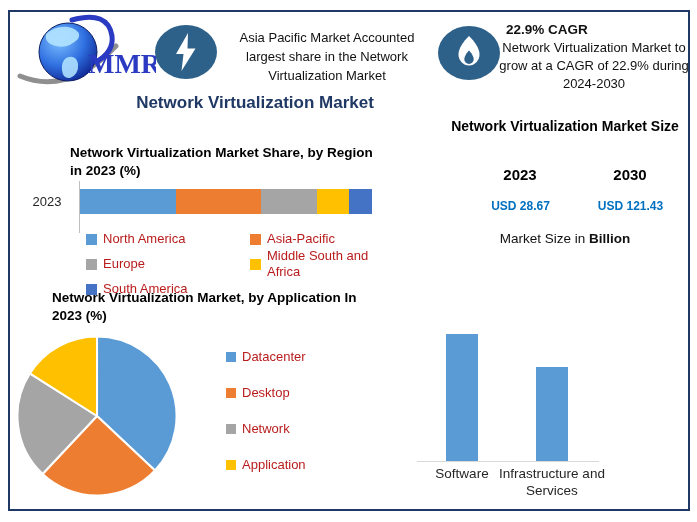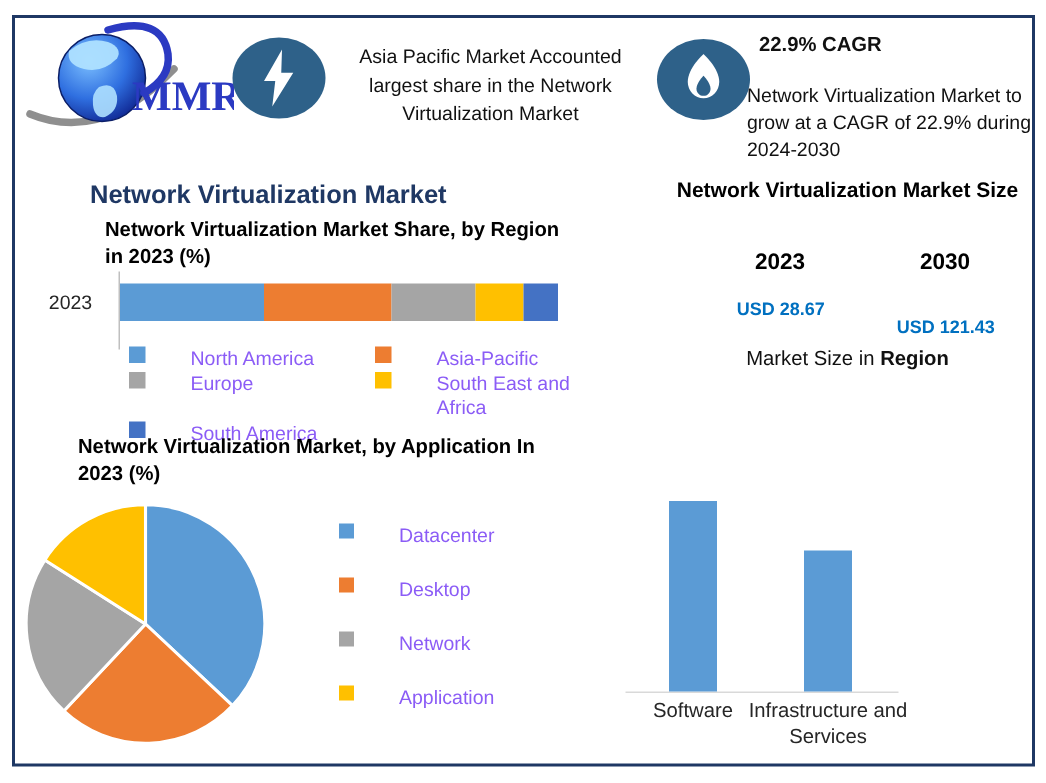"22.9% CAGR" .cagr-head { margin-bottom: 16px -> 0 }
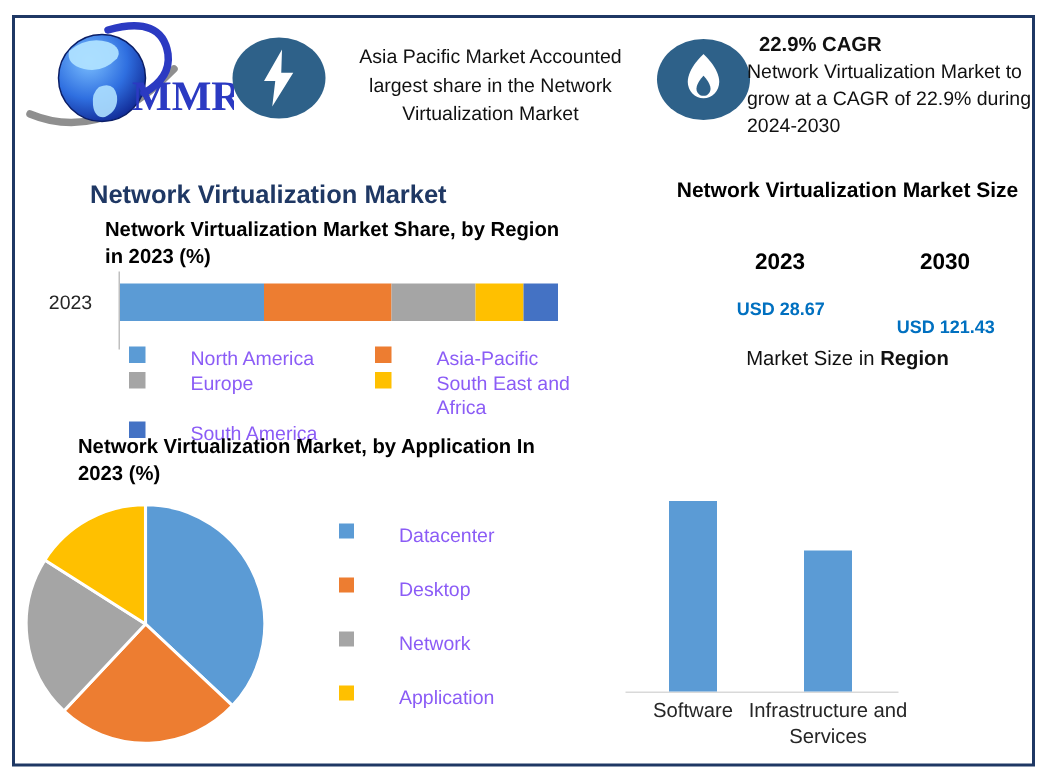"Network Virtualization Market to grow" .cagr-body { text-align: left -> center }
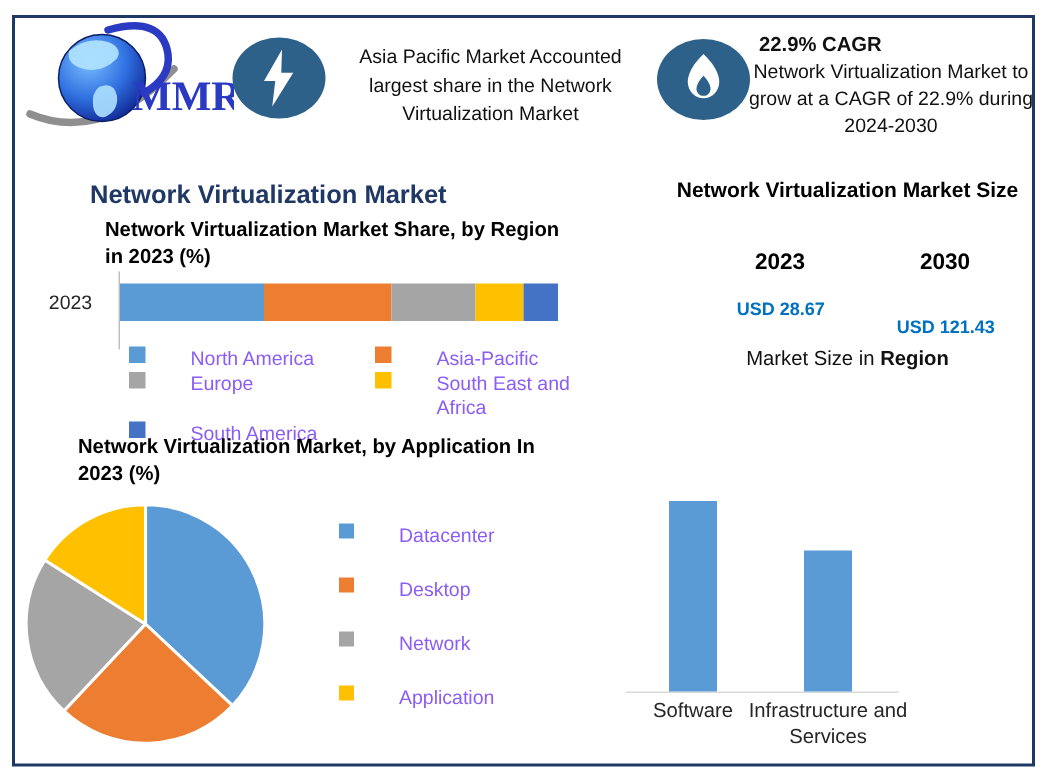"Network Virtualization Market" .main-title { text-align: none -> center; top: 120px -> 93px }
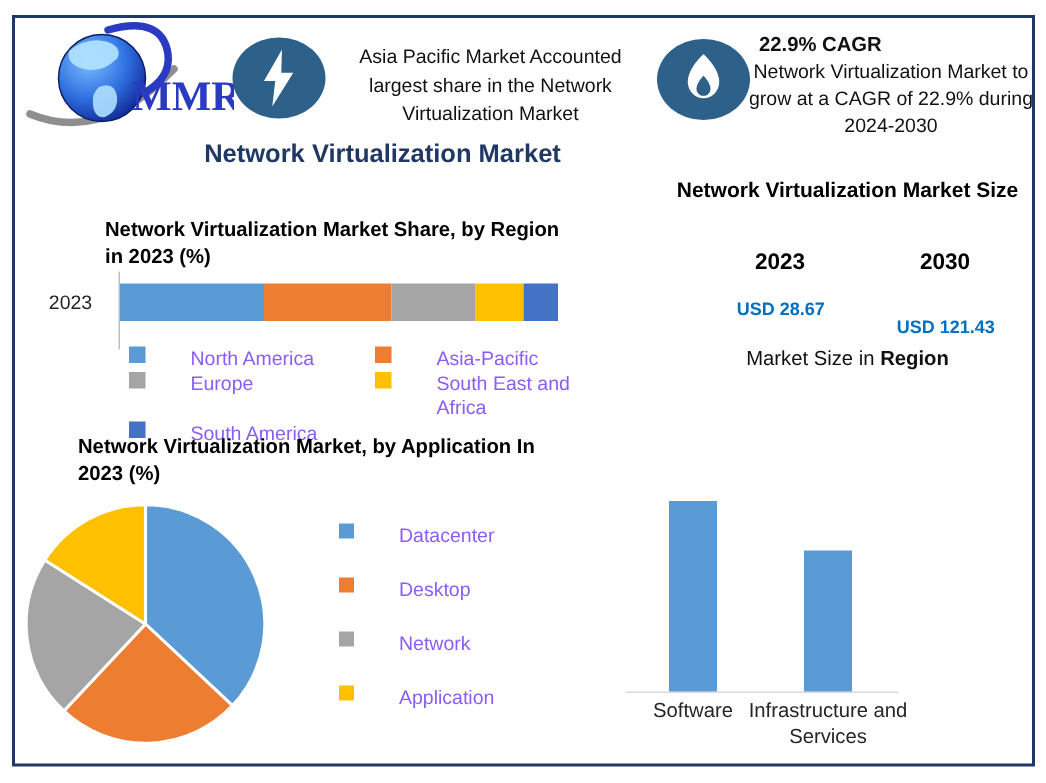"USD 121.43" div.ms-value { margin-top: 12px -> none }
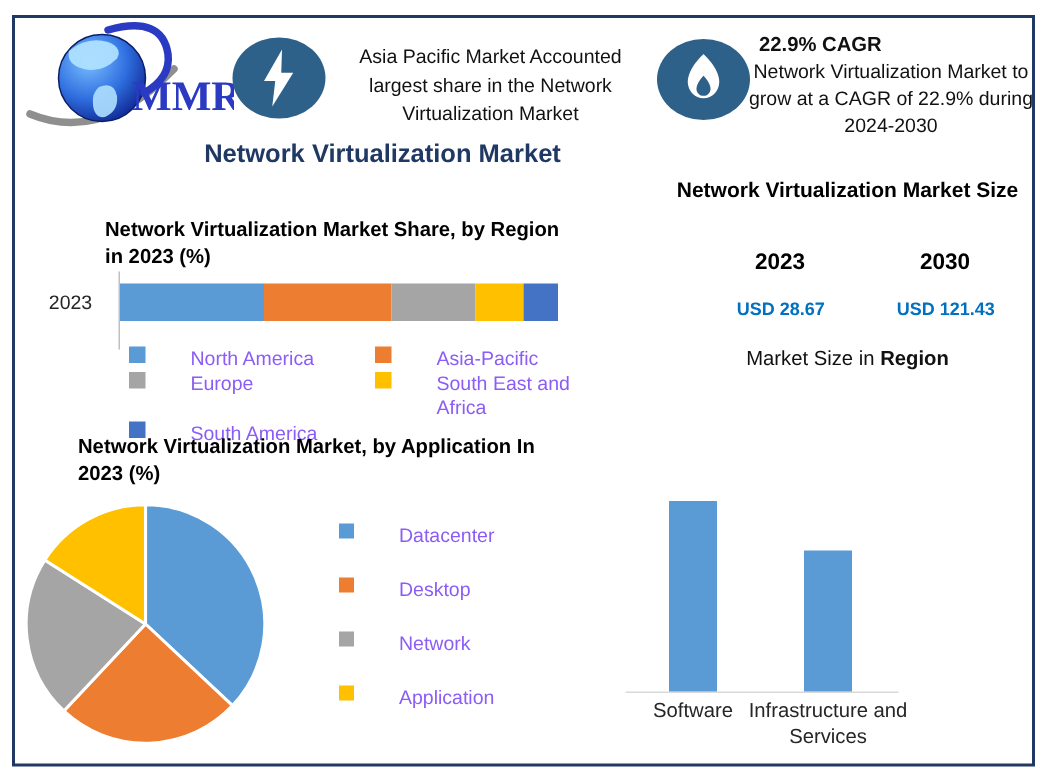"North America" .legend-item { align-items: flex-start -> center; color: #8b5cf6 -> #b91c1c; gap: 24px -> none }
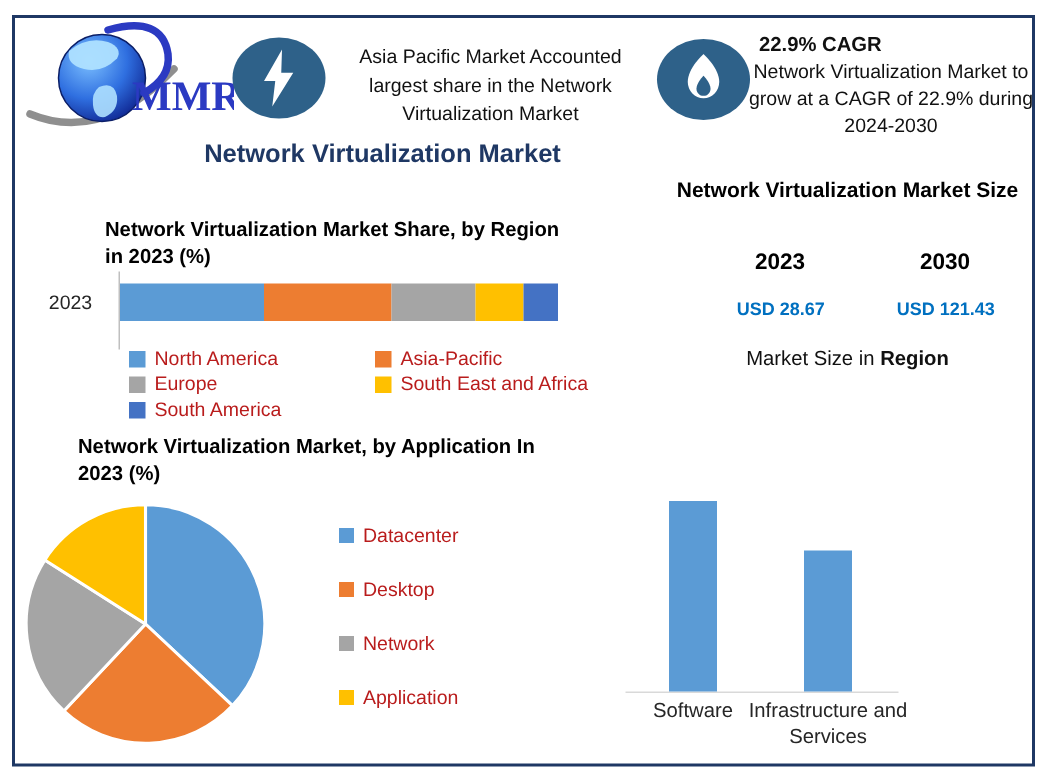"Region" strong { text: Region -> Billion }
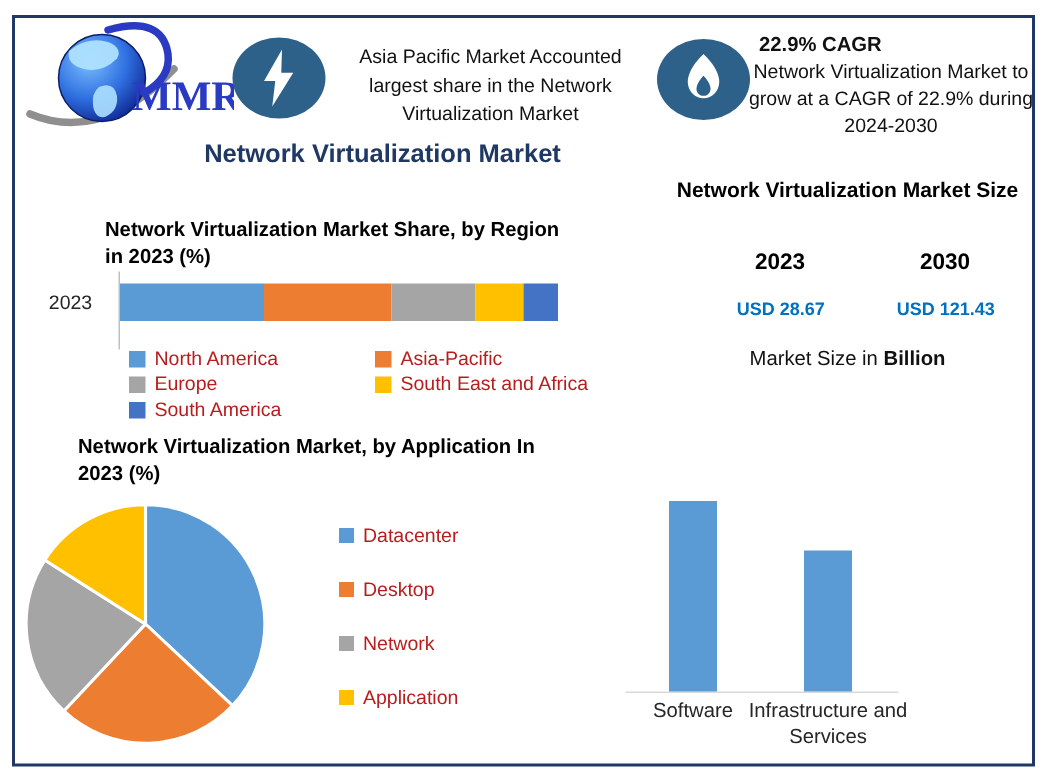"South East and Africa" span { text: South East -> Middle South }
